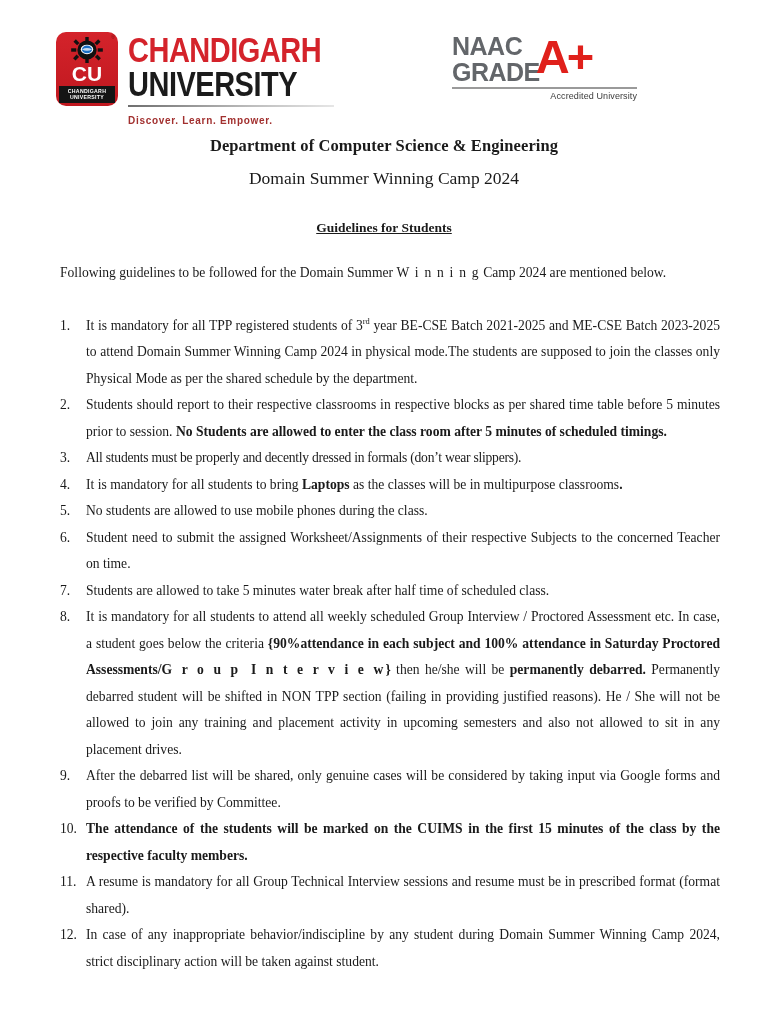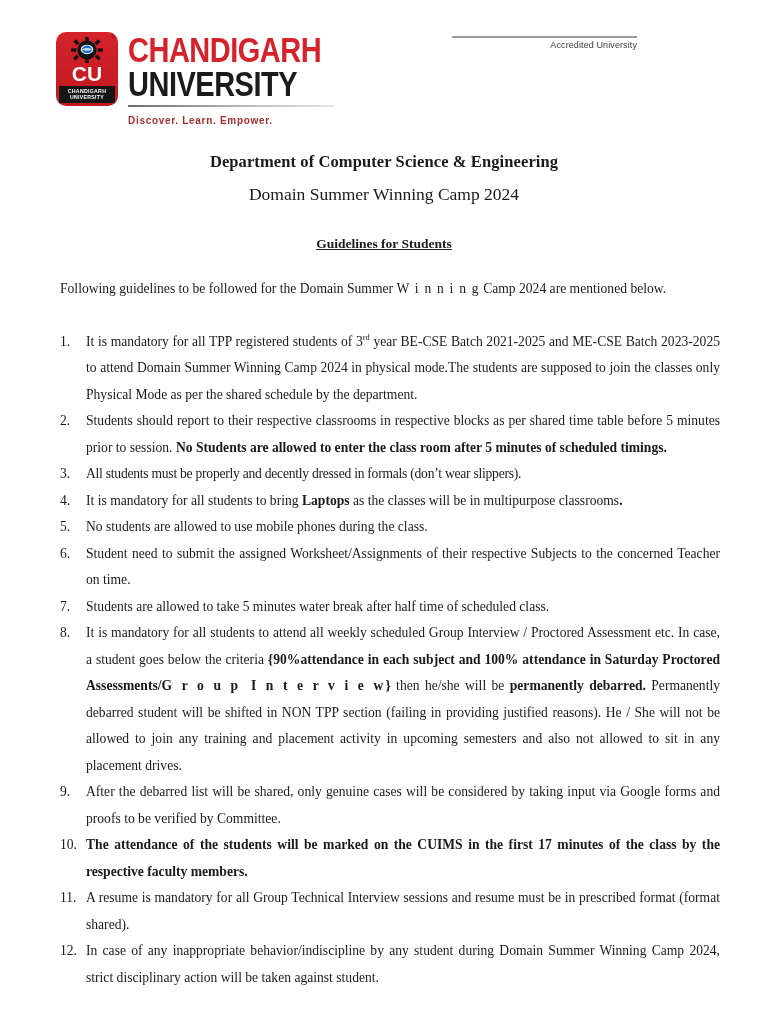"NAAC" div.naac-row { html: none -> <div> <div> <span>NAAC</span> <span>GRADE</span> </div> <div>A+</div> </div> }
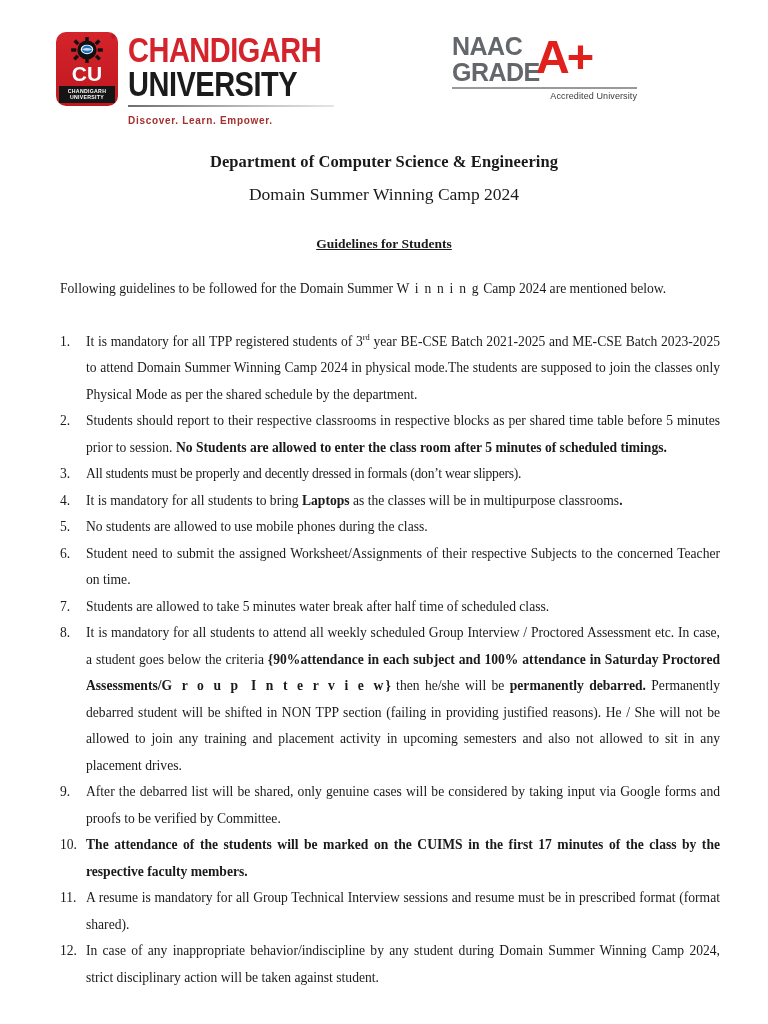"Department of Computer Science &" .title-wrap { margin-top: 28px -> 12px }
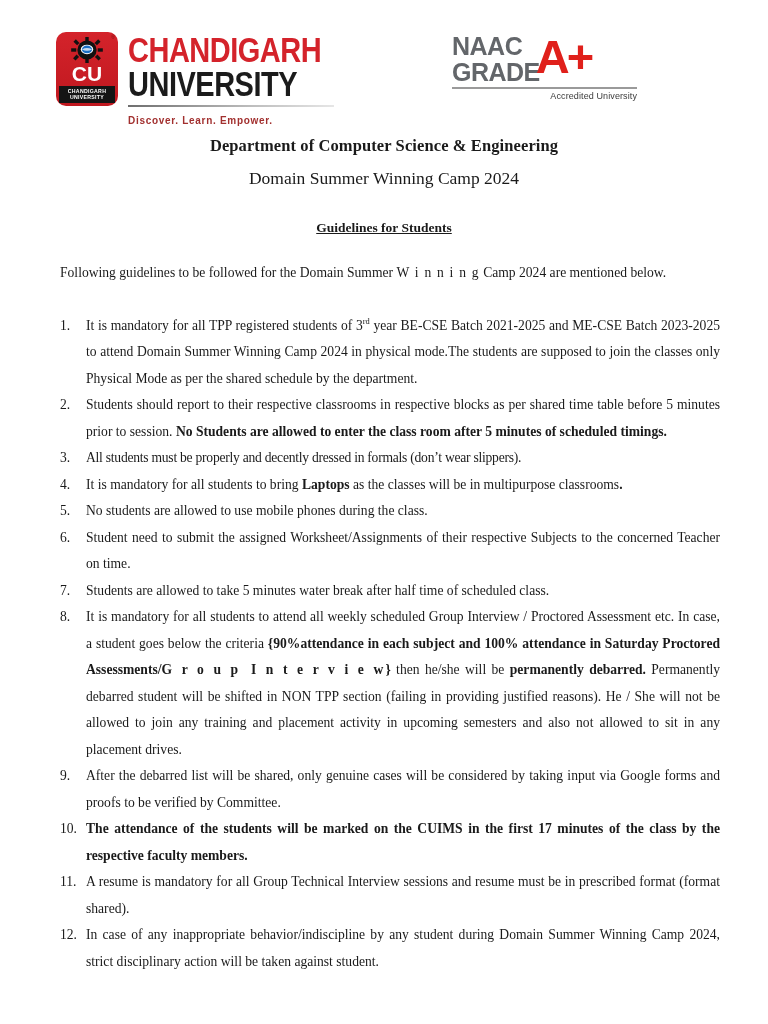"The attendance of the students" b { text: 17 -> 15 }
